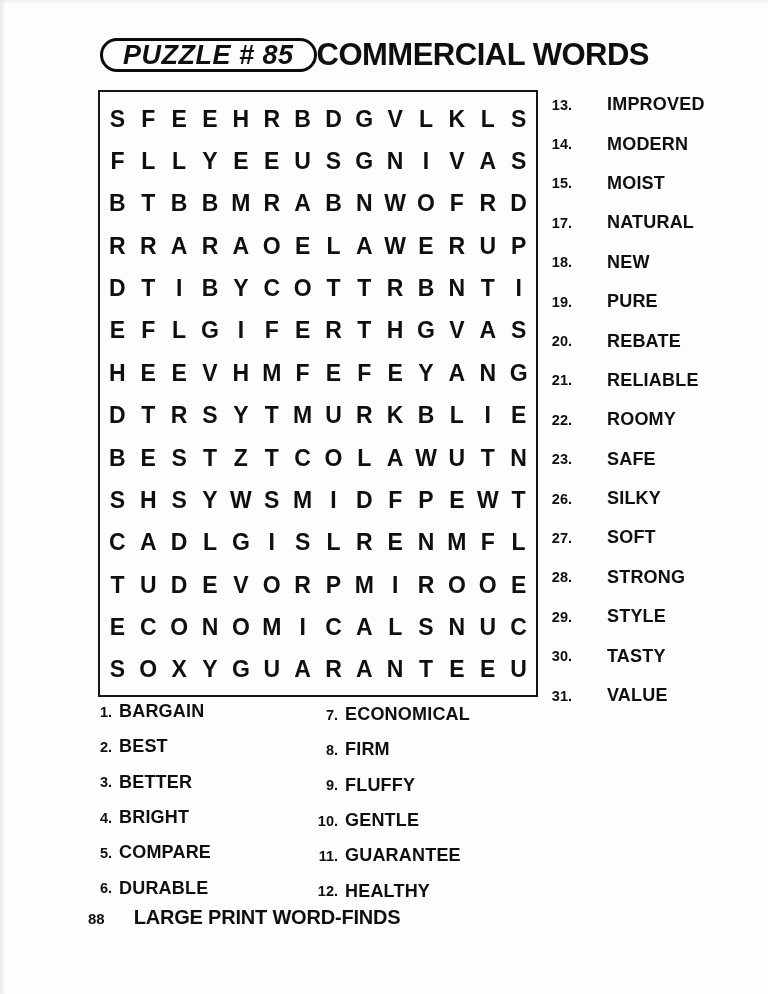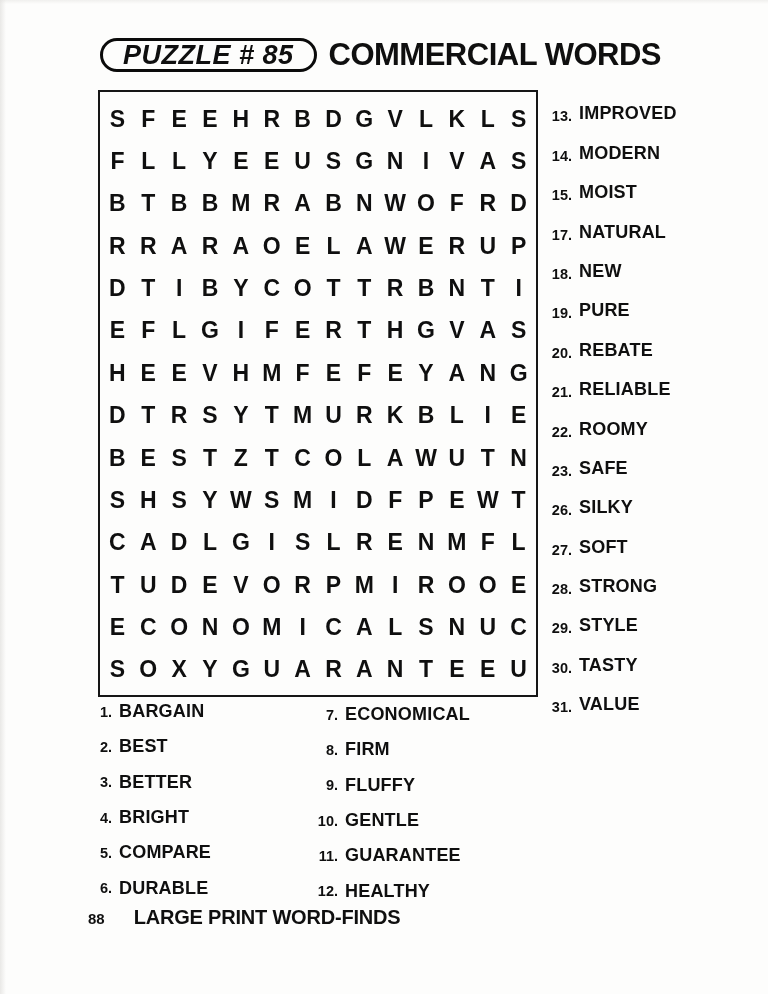"COMMERCIAL WORDS" .page-title { margin-left: 12px -> 0 }
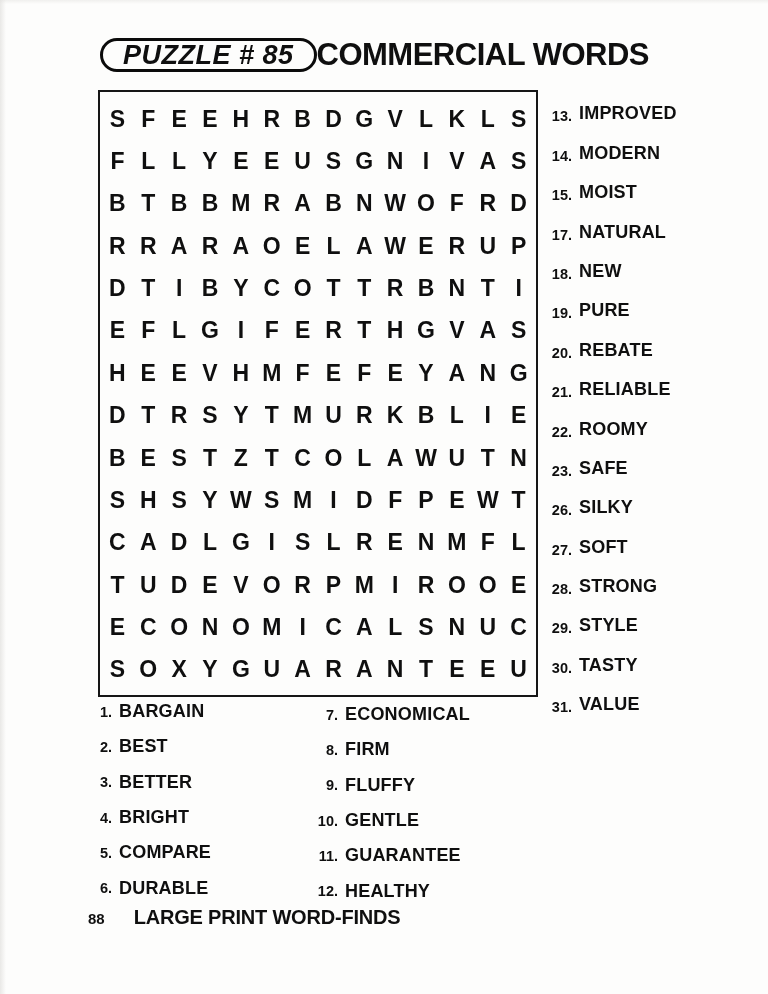"13." .list-right .word-item { align-items: flex-end -> center; gap: none -> 28px }
